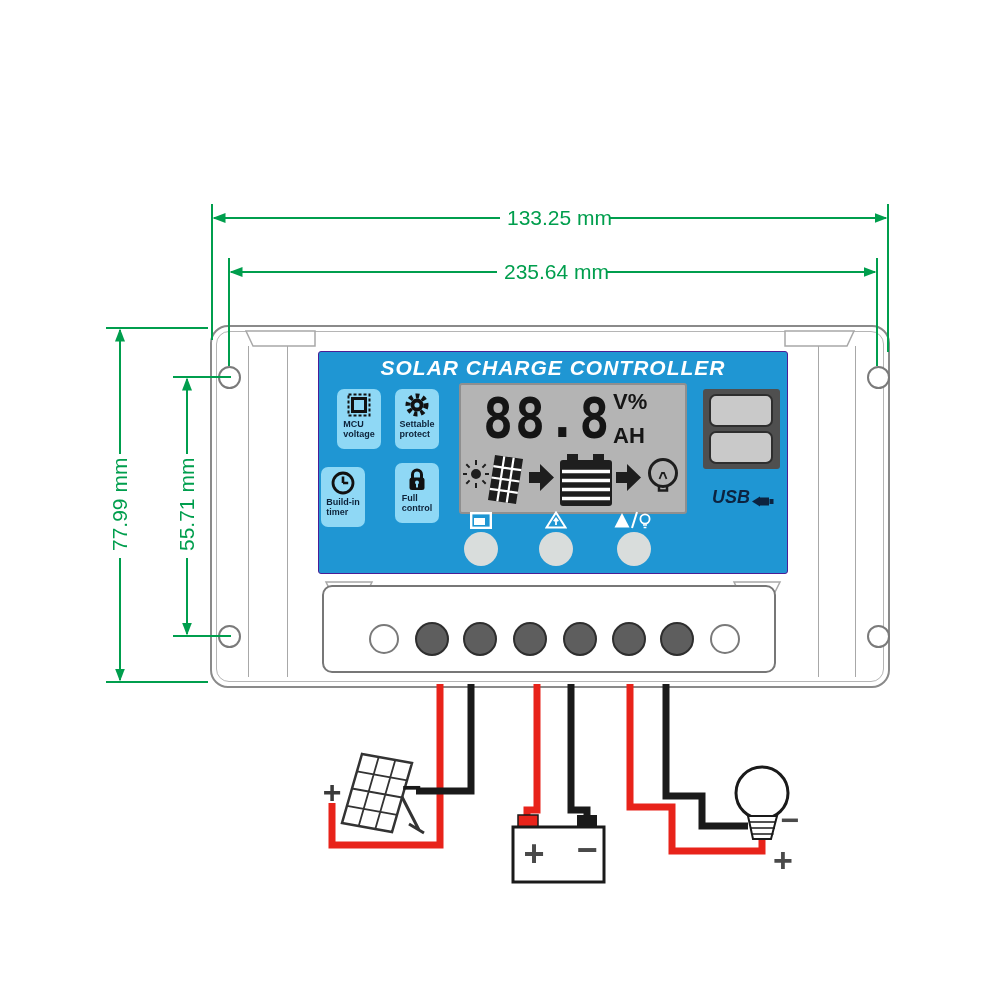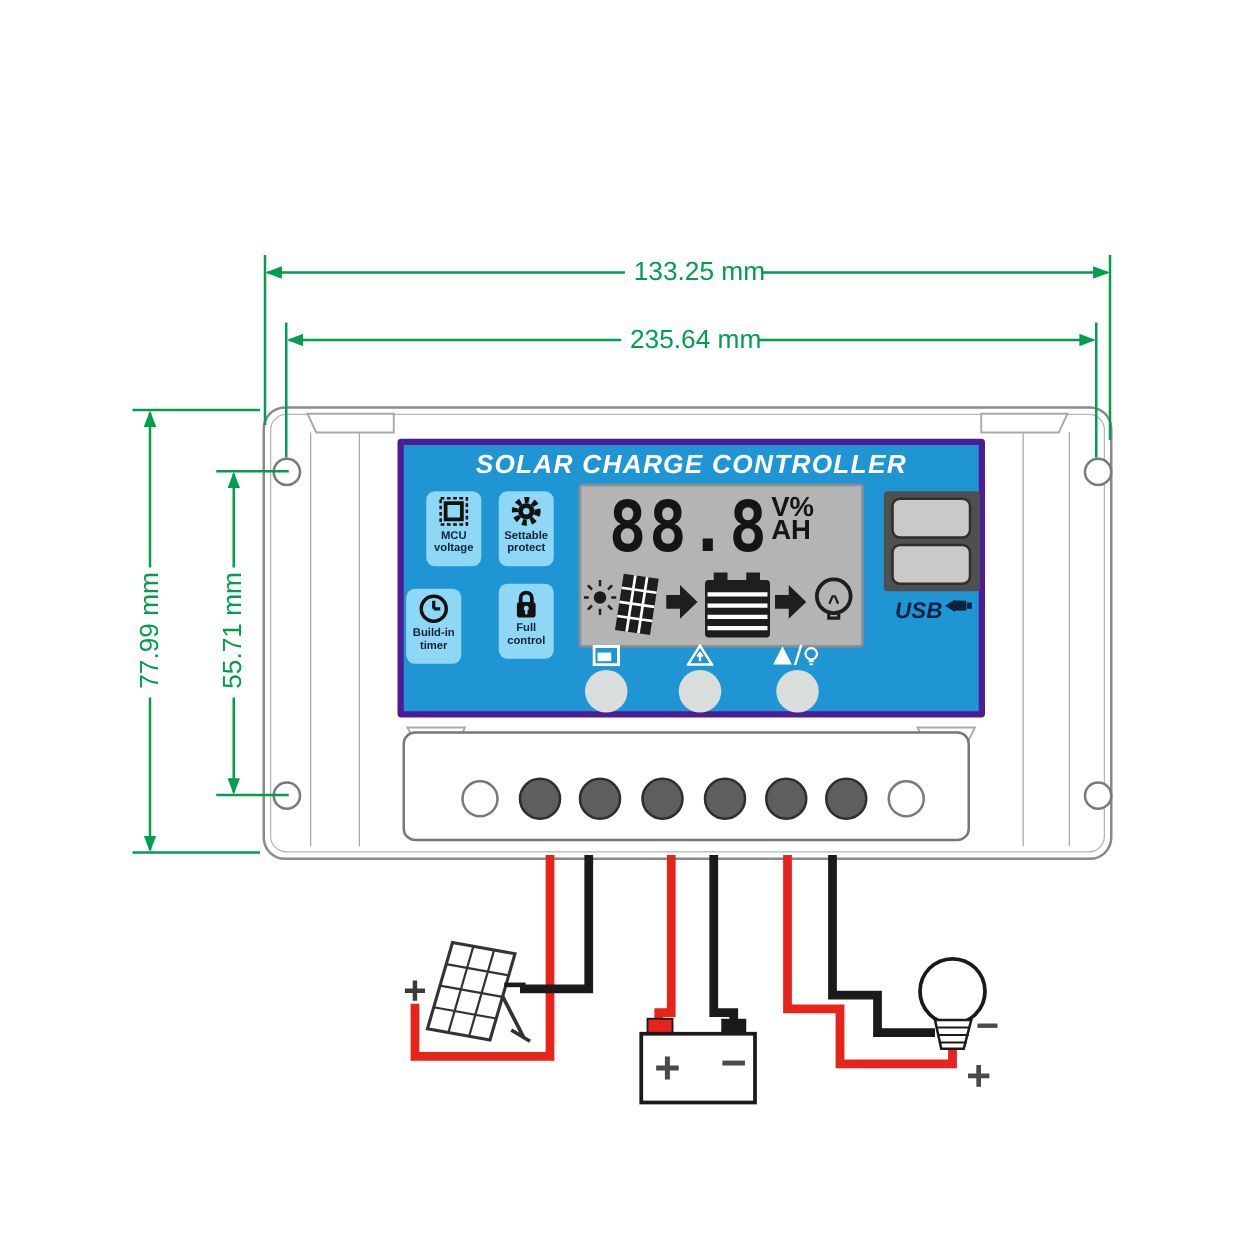"SOLAR CHARGE CONTROLLER" .panel { border: 5px solid #4c1d95 -> 1px solid #4c1d95 }
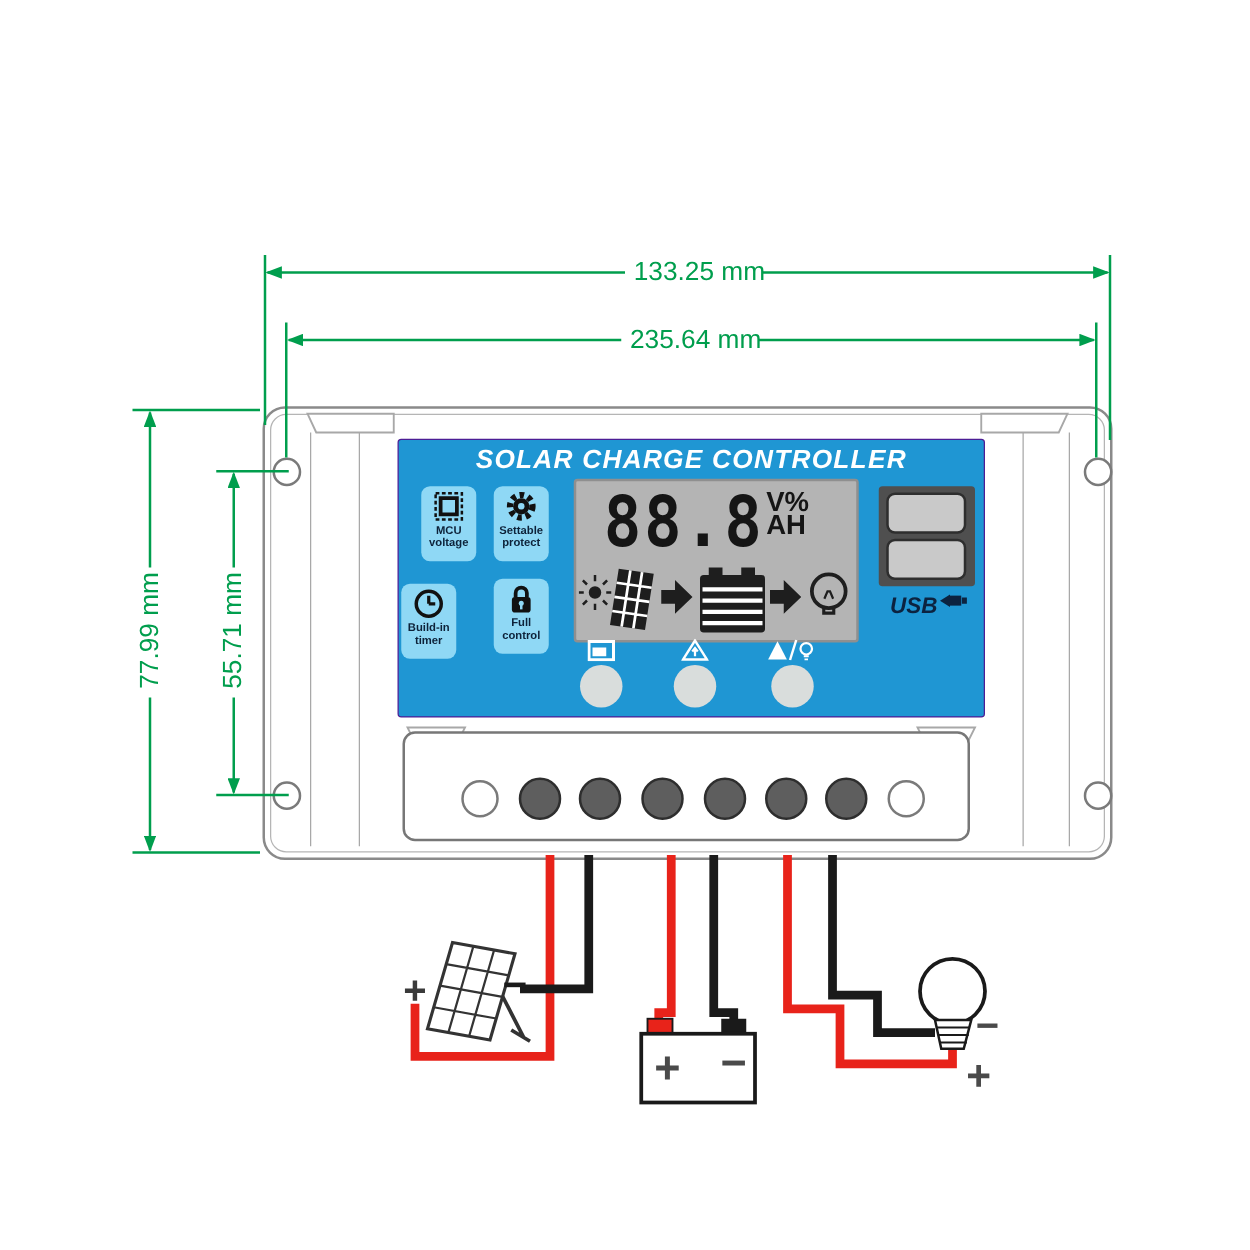"MCU" .feature-label { text-align: center -> none }
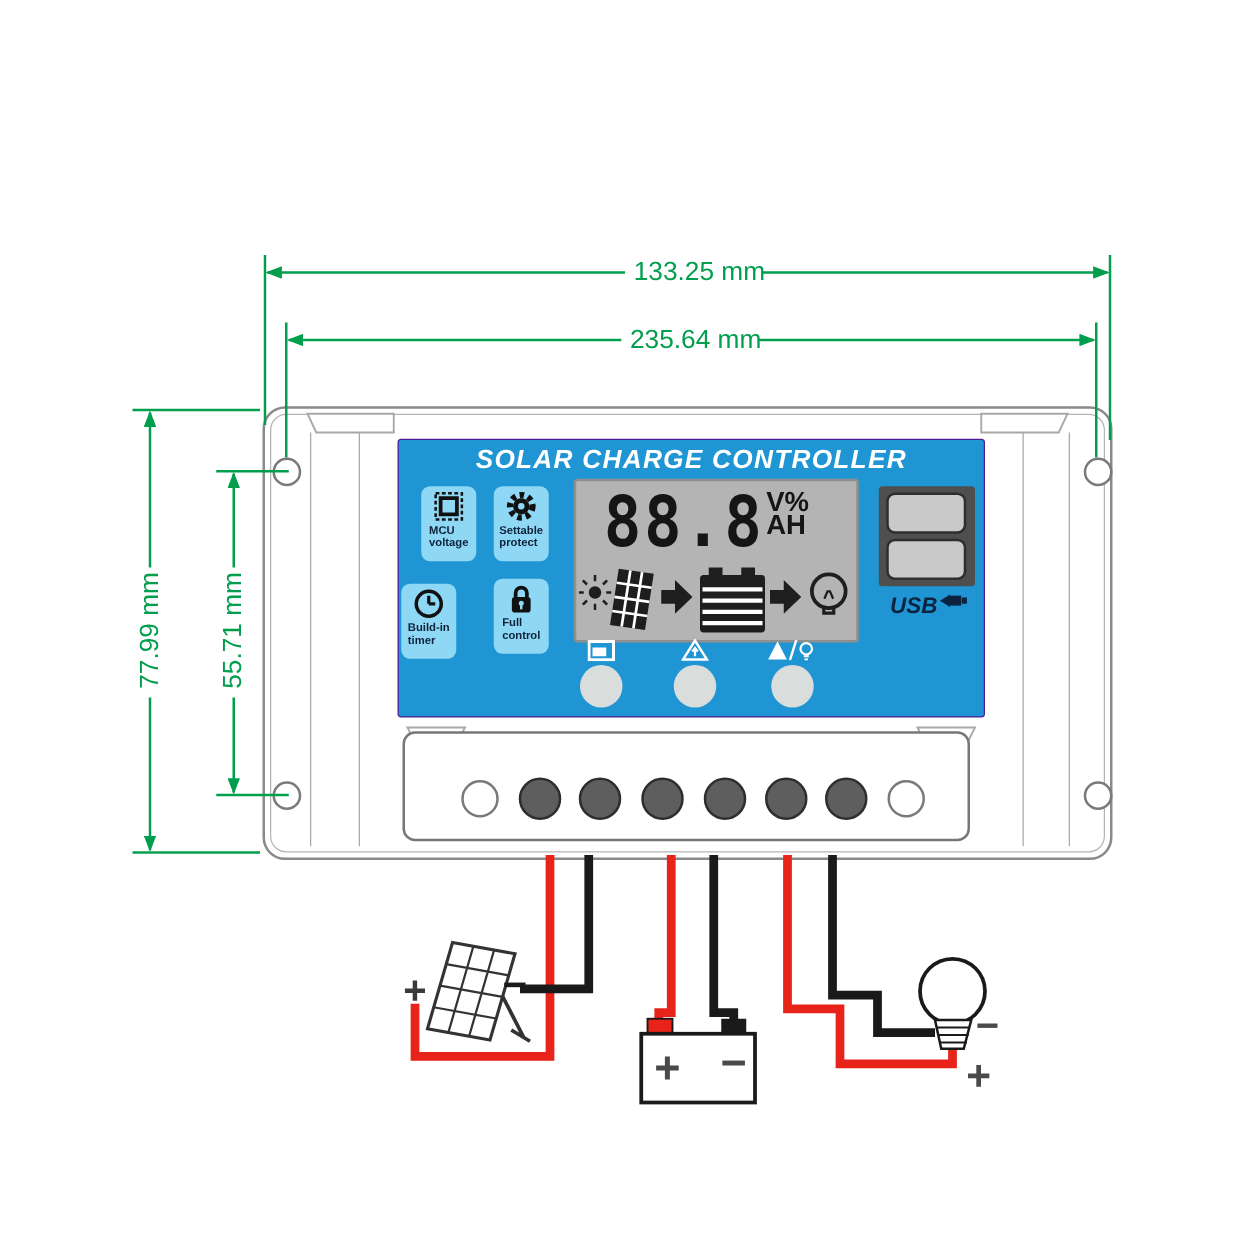"AH" div.lcd-unit { top: 22px -> 38px }
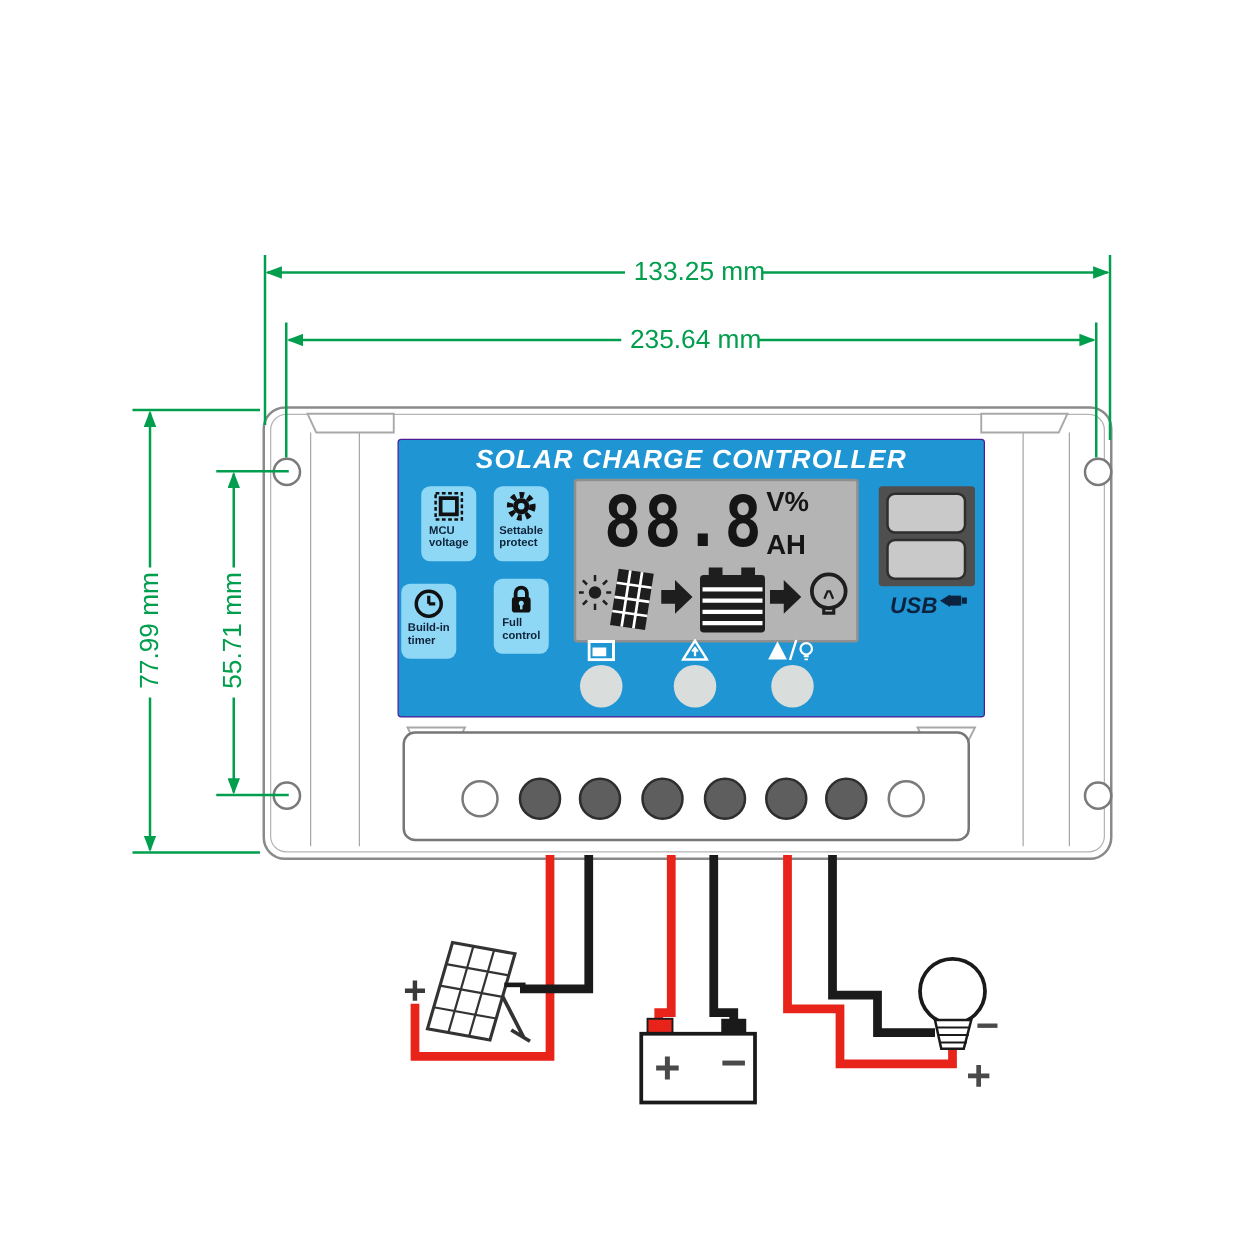"USB" .usb-label-row { align-items: flex-start -> flex-end; top: 122px -> 135px }
